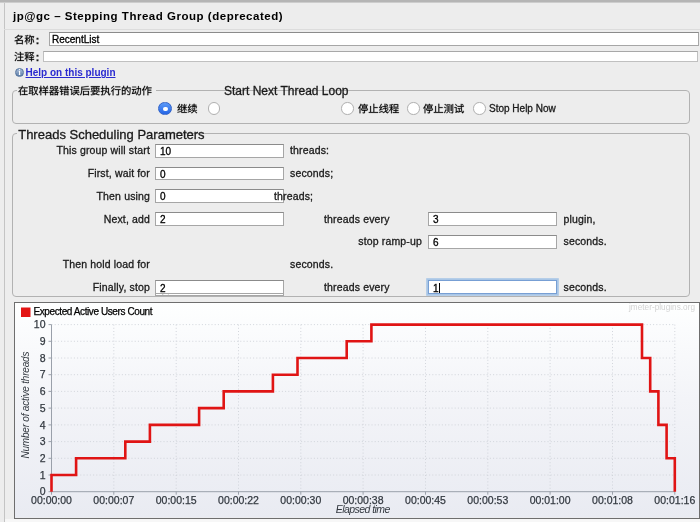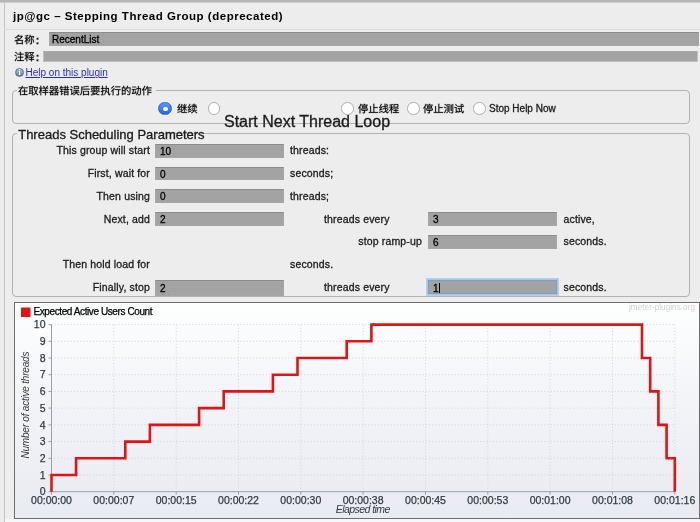"RecentList" .fld { background: #a3a3a3 -> #ffffff }
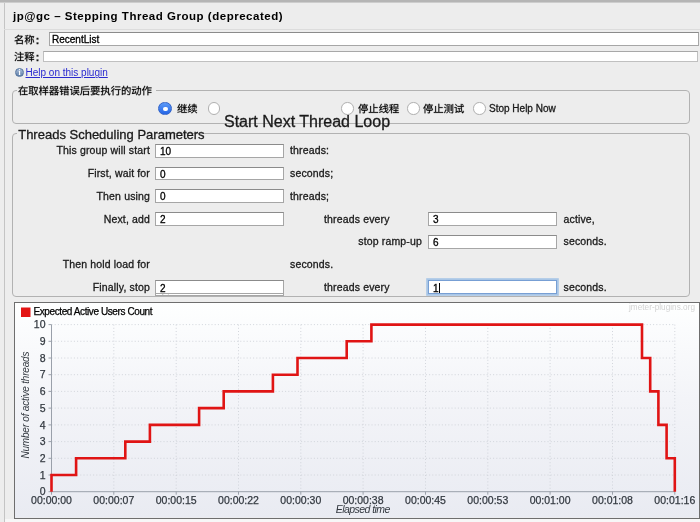"Help on this plugin" div.abs { font-weight: normal -> bold }
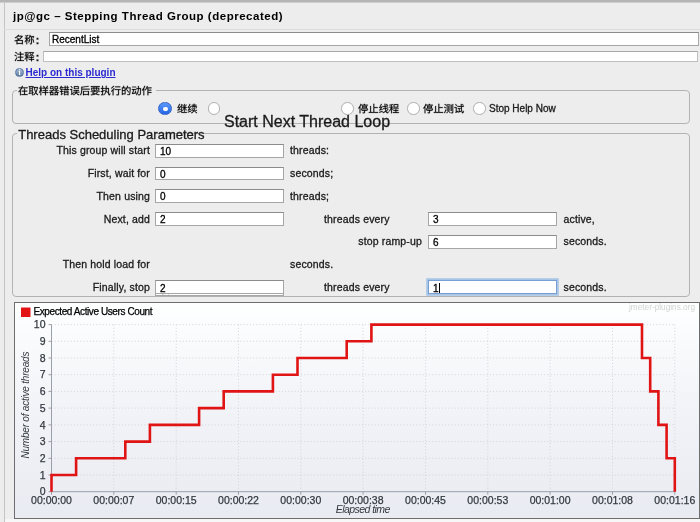"Start Next Thread Loop" div.lbl { font-size: 16px -> 12px; top: 115px -> 85px }
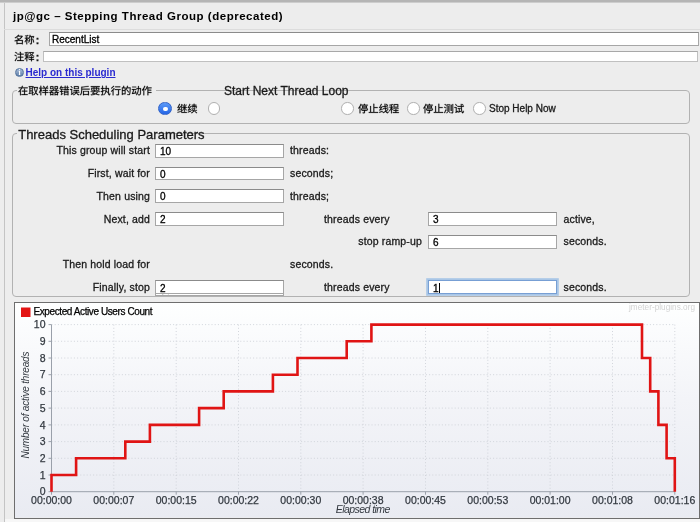"threads;" div.lbl { left: 290.0px -> 274px }
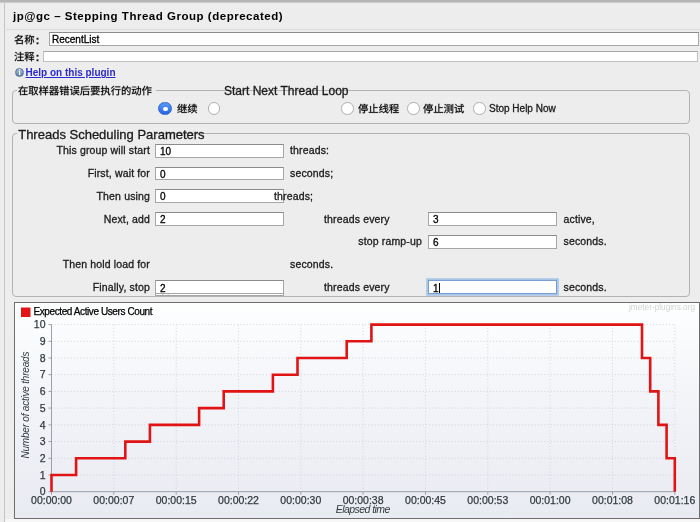"active," div.lbl { text: active -> plugin }
